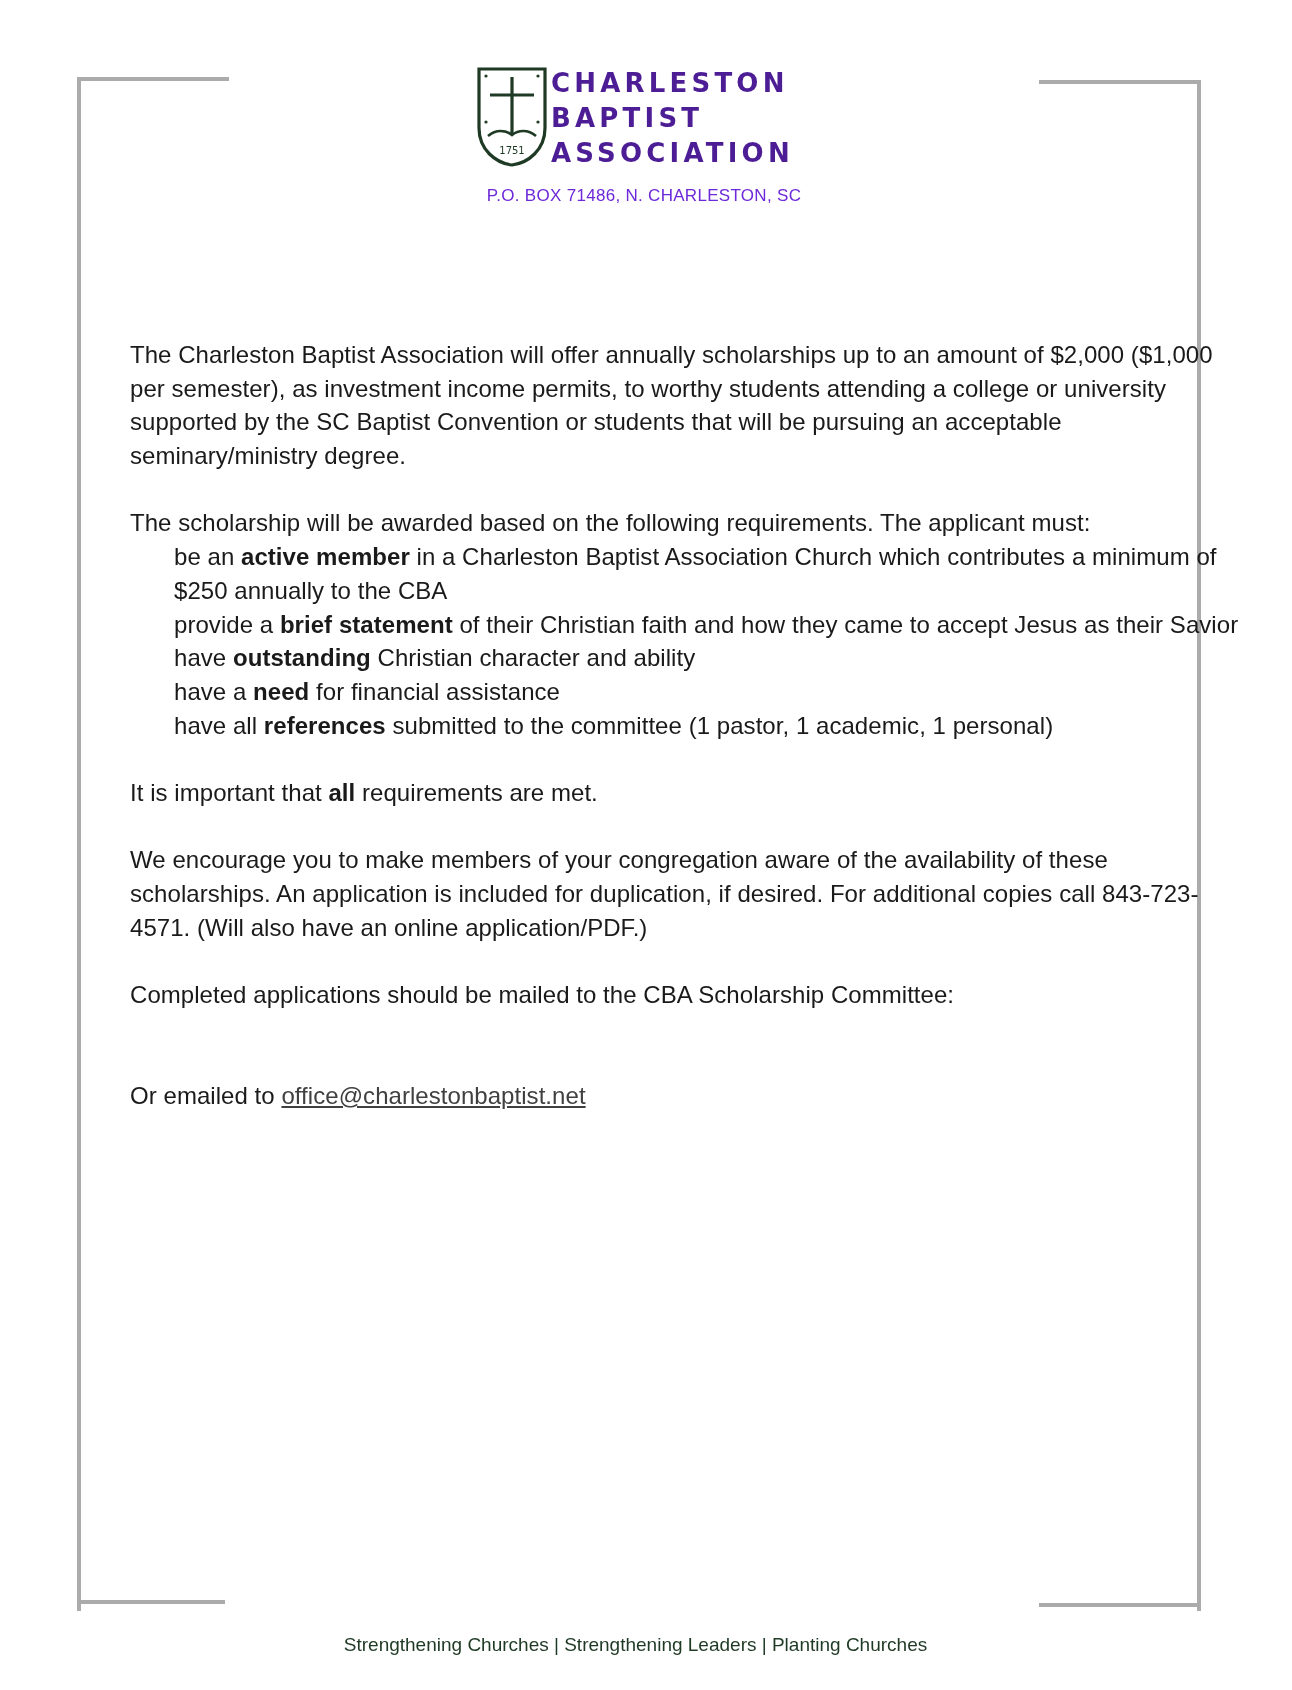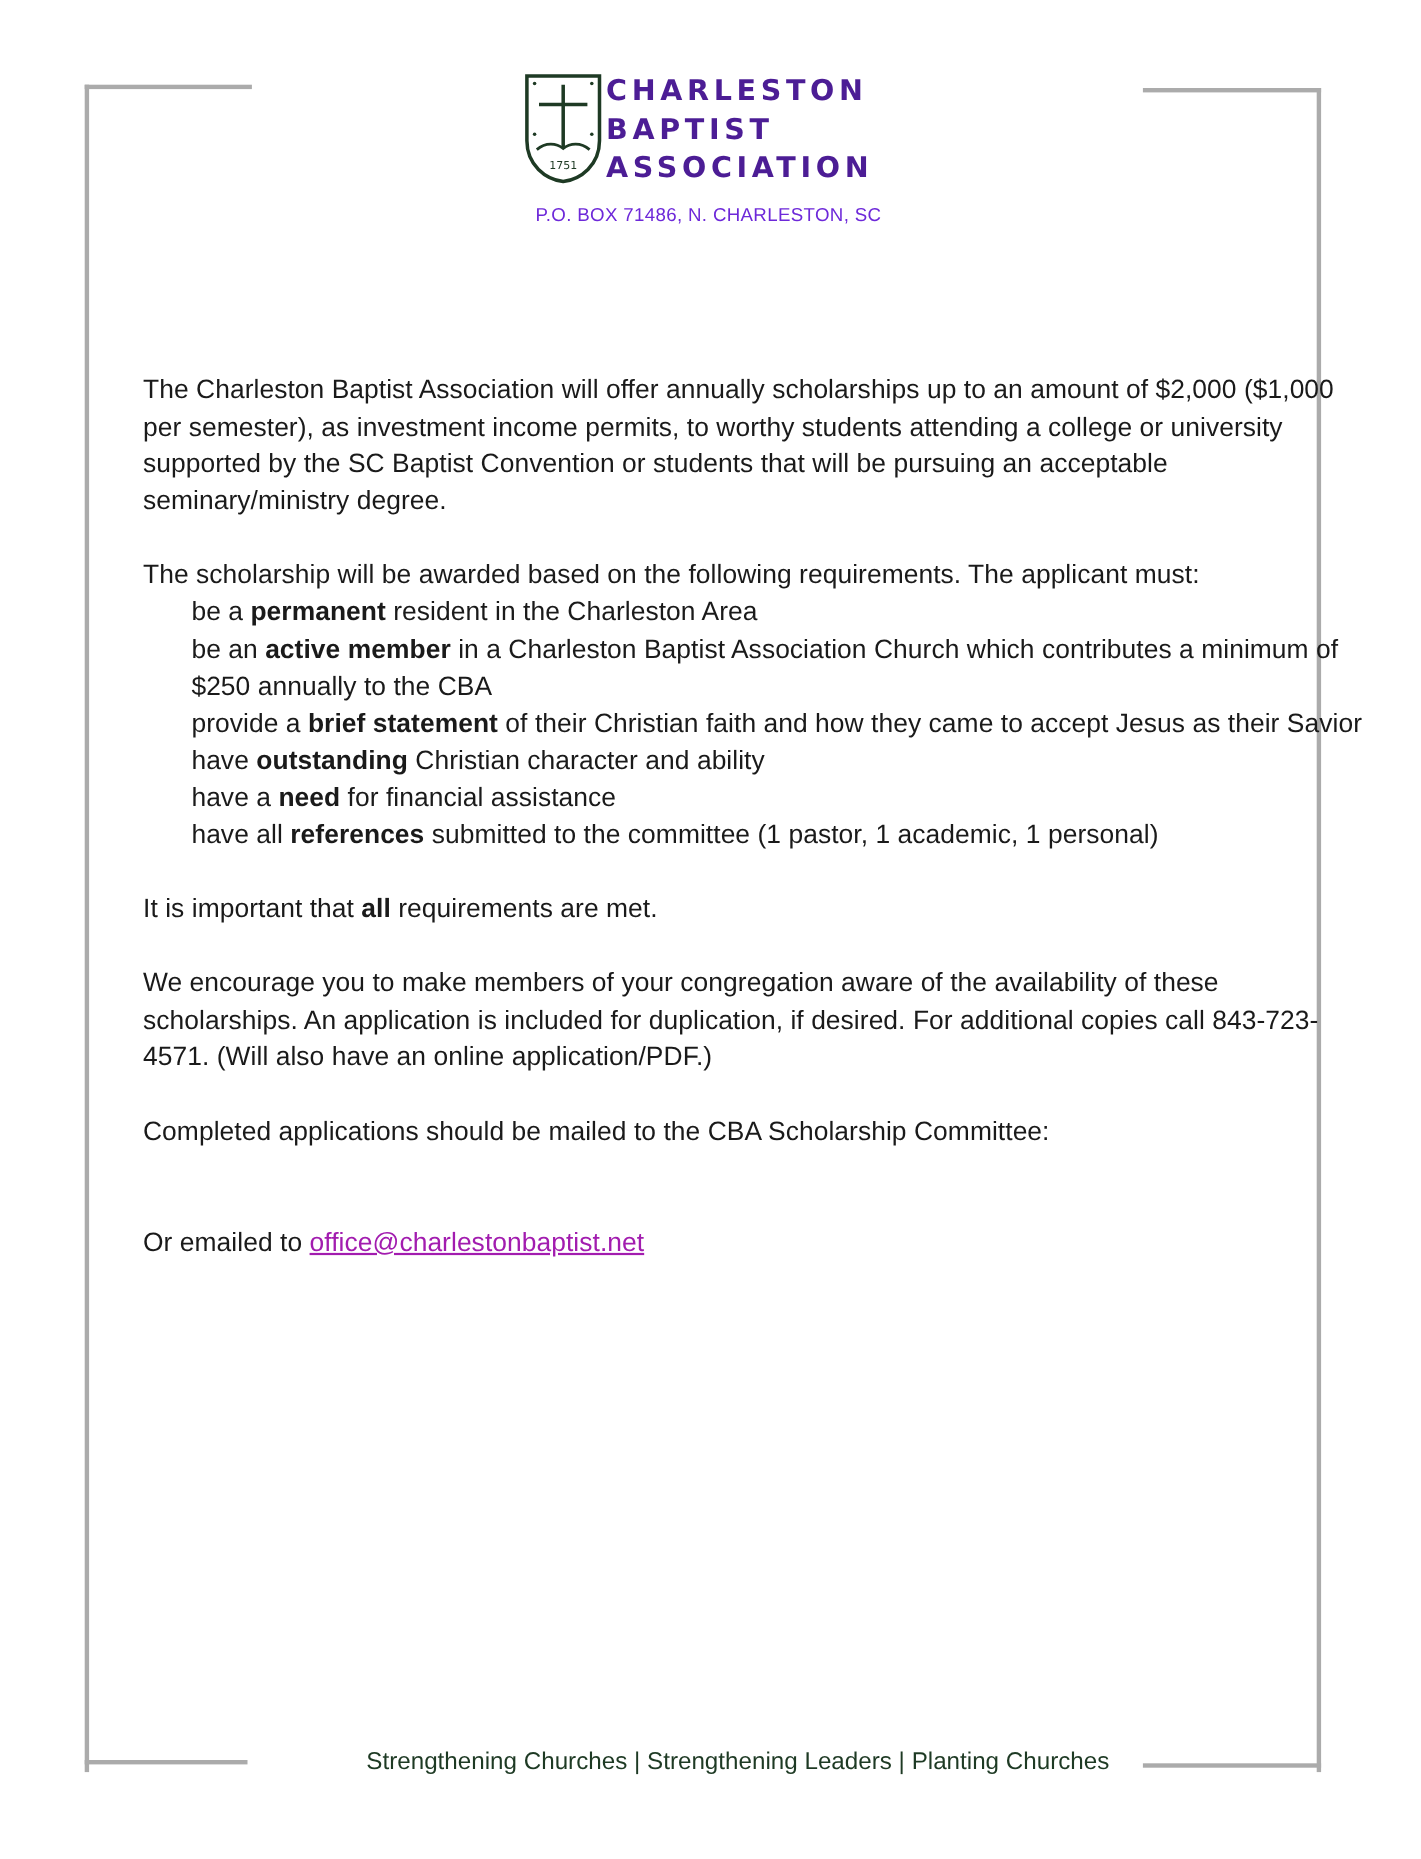"be a permanent resident in" div.line { html: <div><span>be a </span><b>permanent</b><span> resident in the Charleston Area</span></div> -> none }
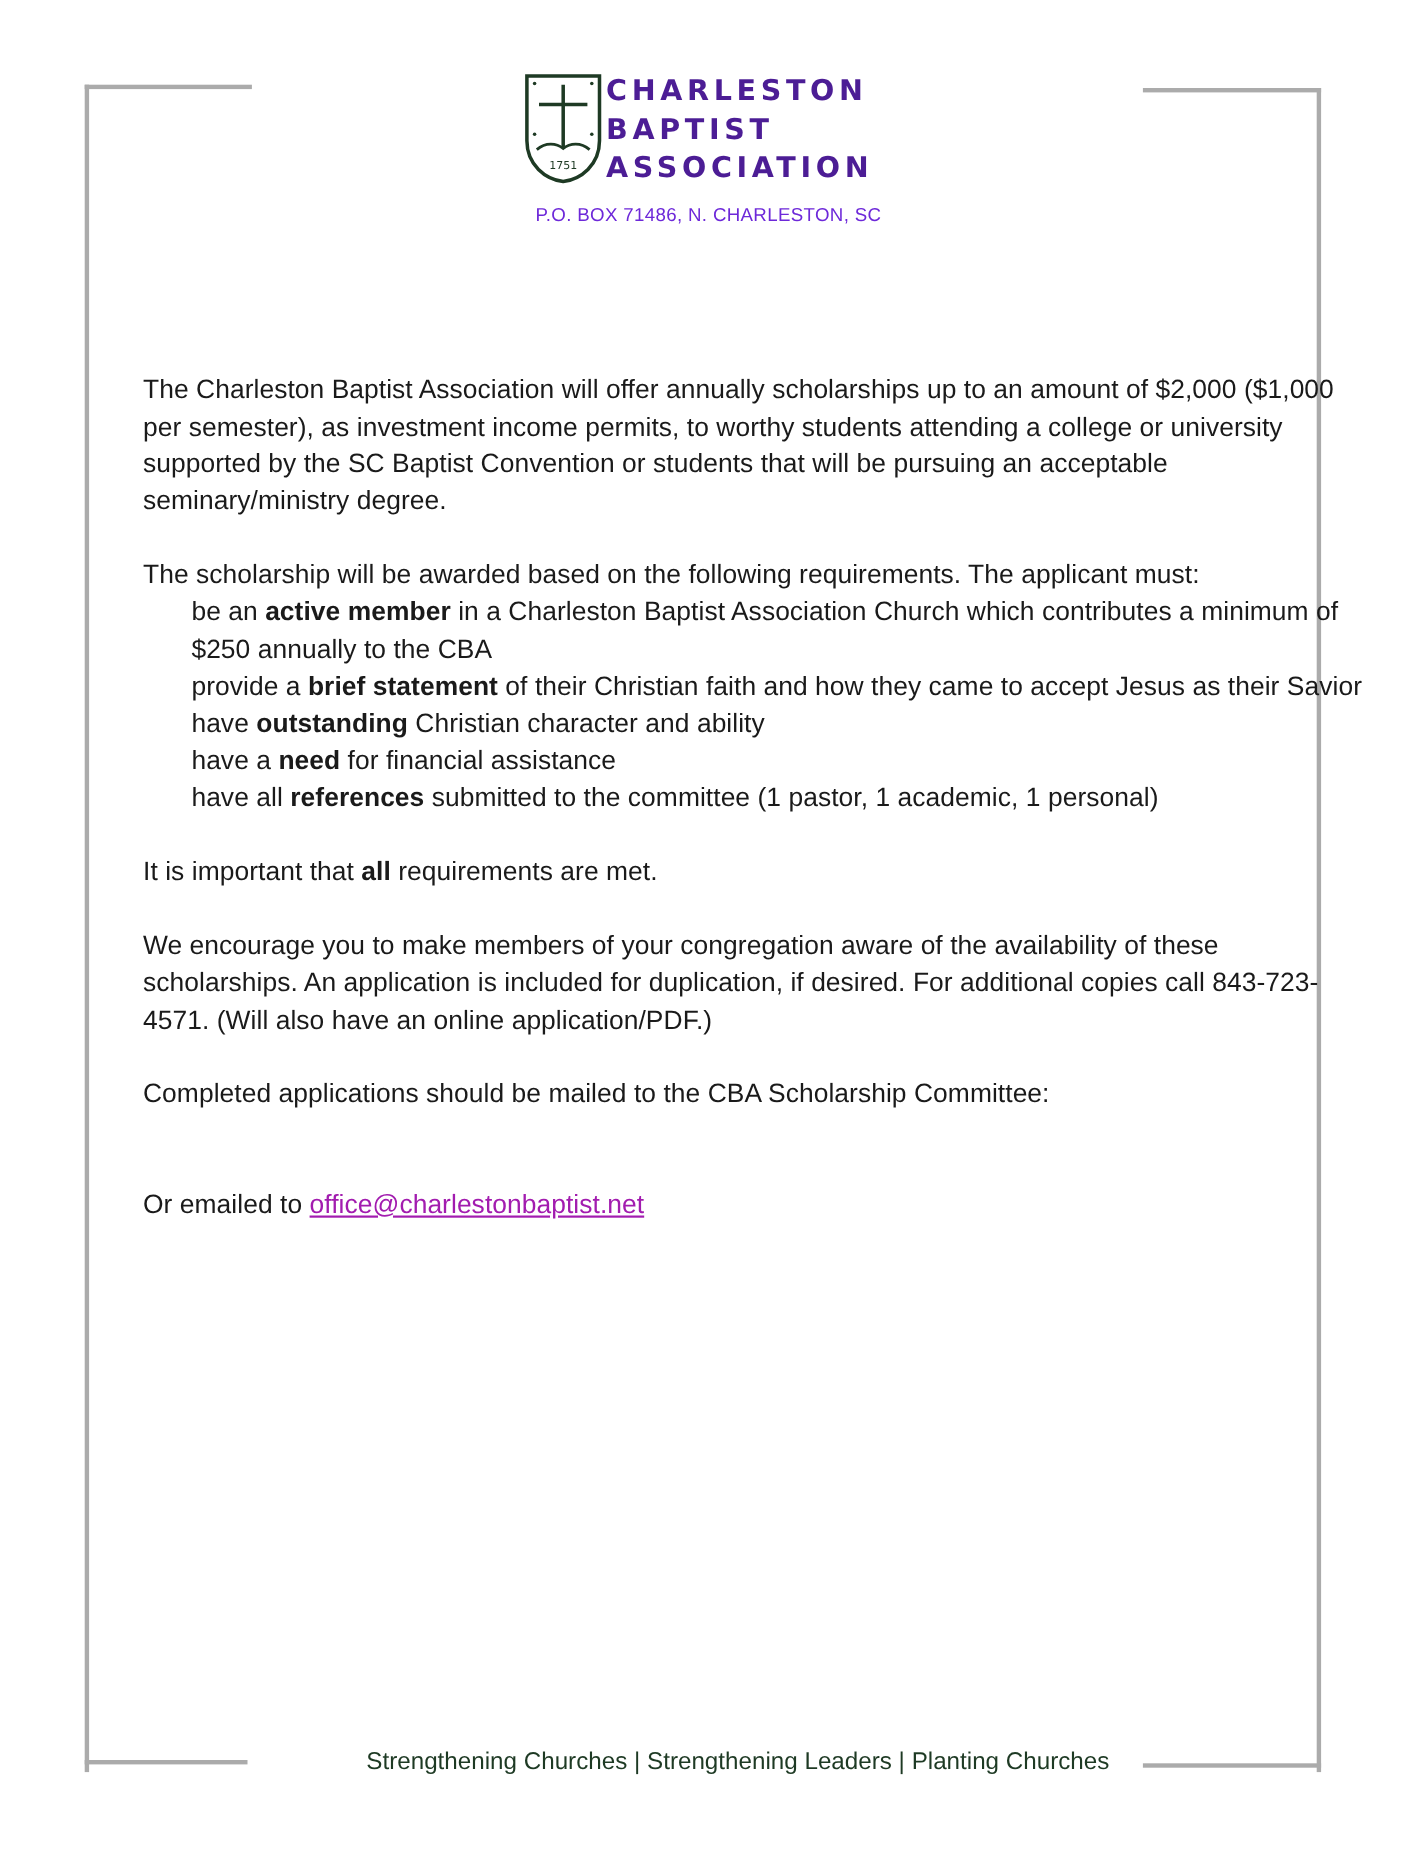"office@charlestonbaptist.net" a.email { color: #a21caf -> #404040 }
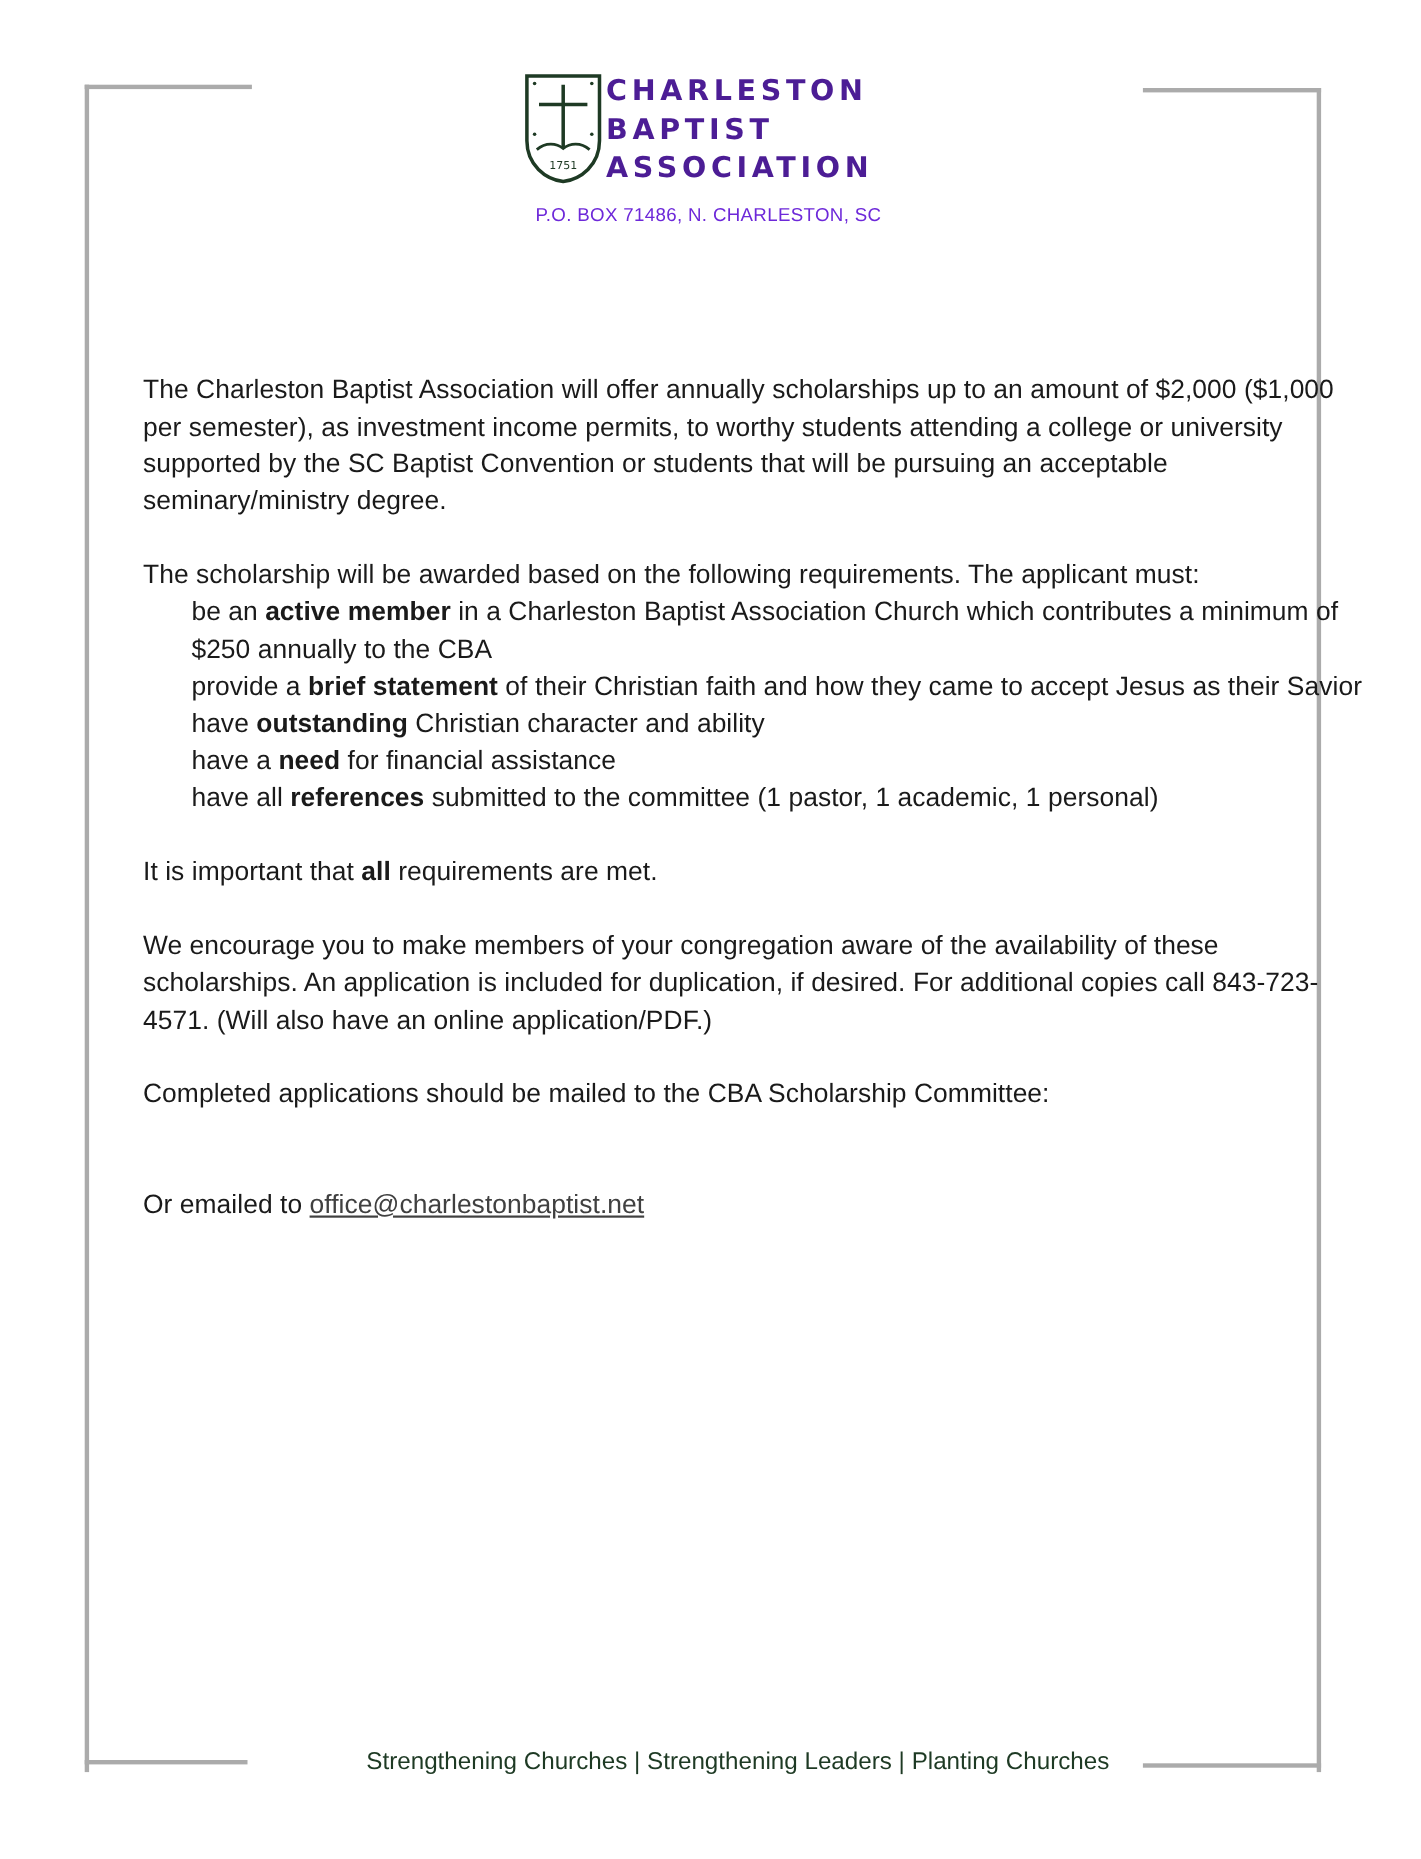"Strengthening Churches | Strengthening" .footer { font-size: 22px -> 19px; top: 1588px -> 1634px }
